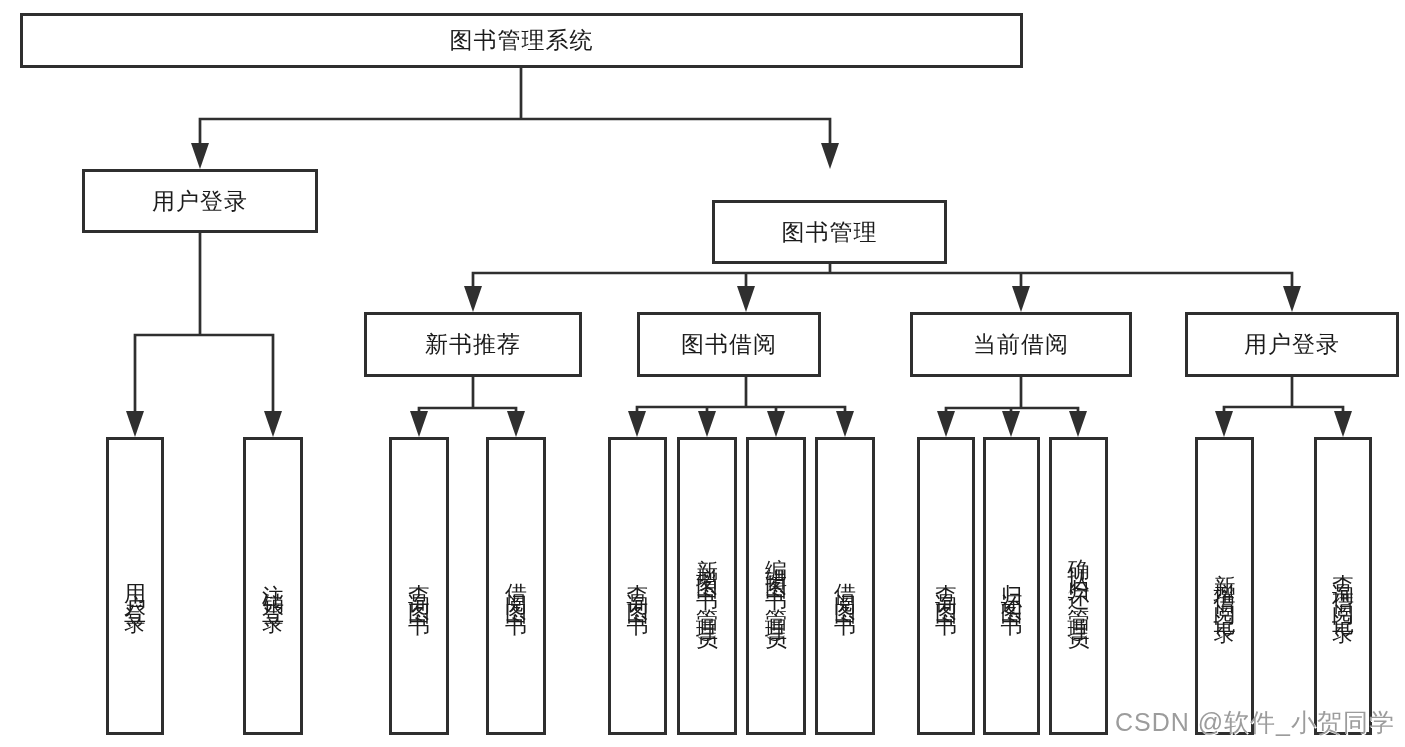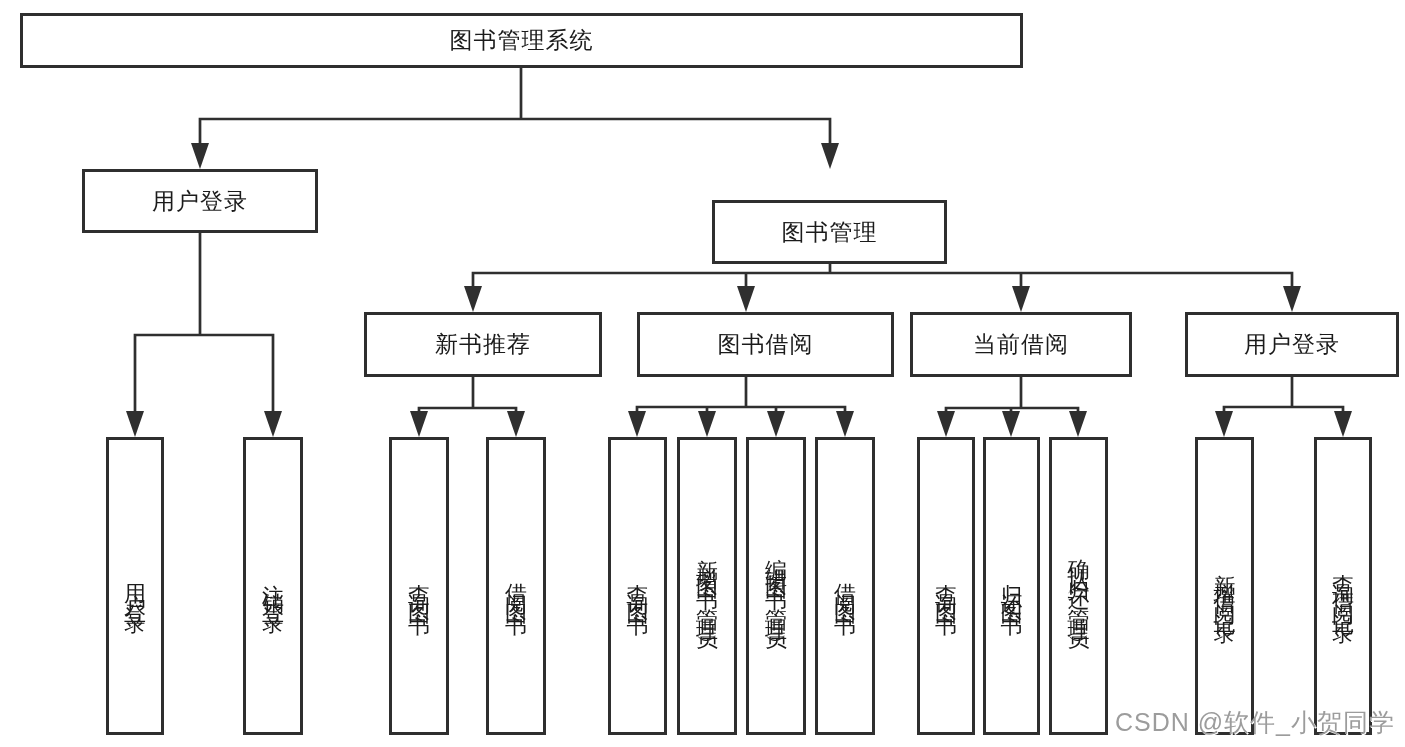"新书推荐" div.node { width: 238px -> 218px }
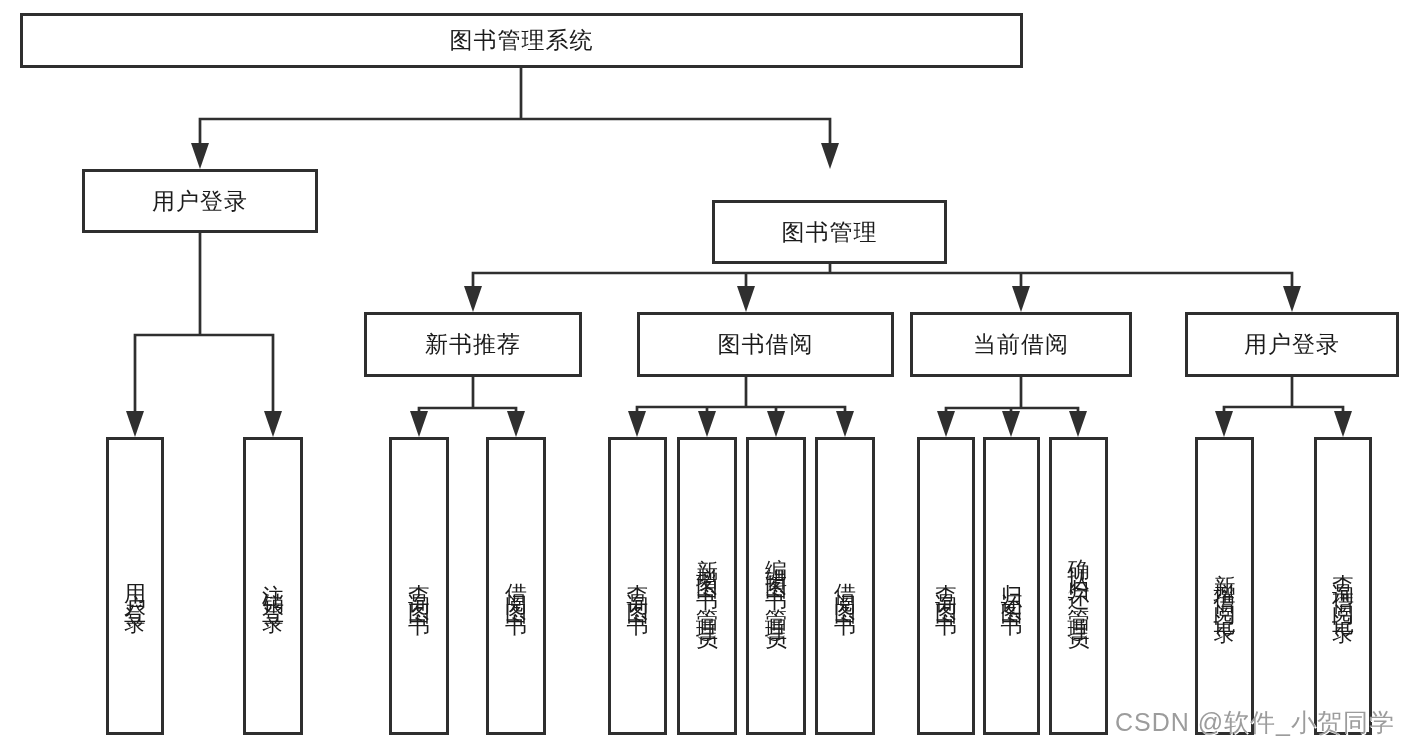"图书借阅" div.node { width: 257px -> 184px }
